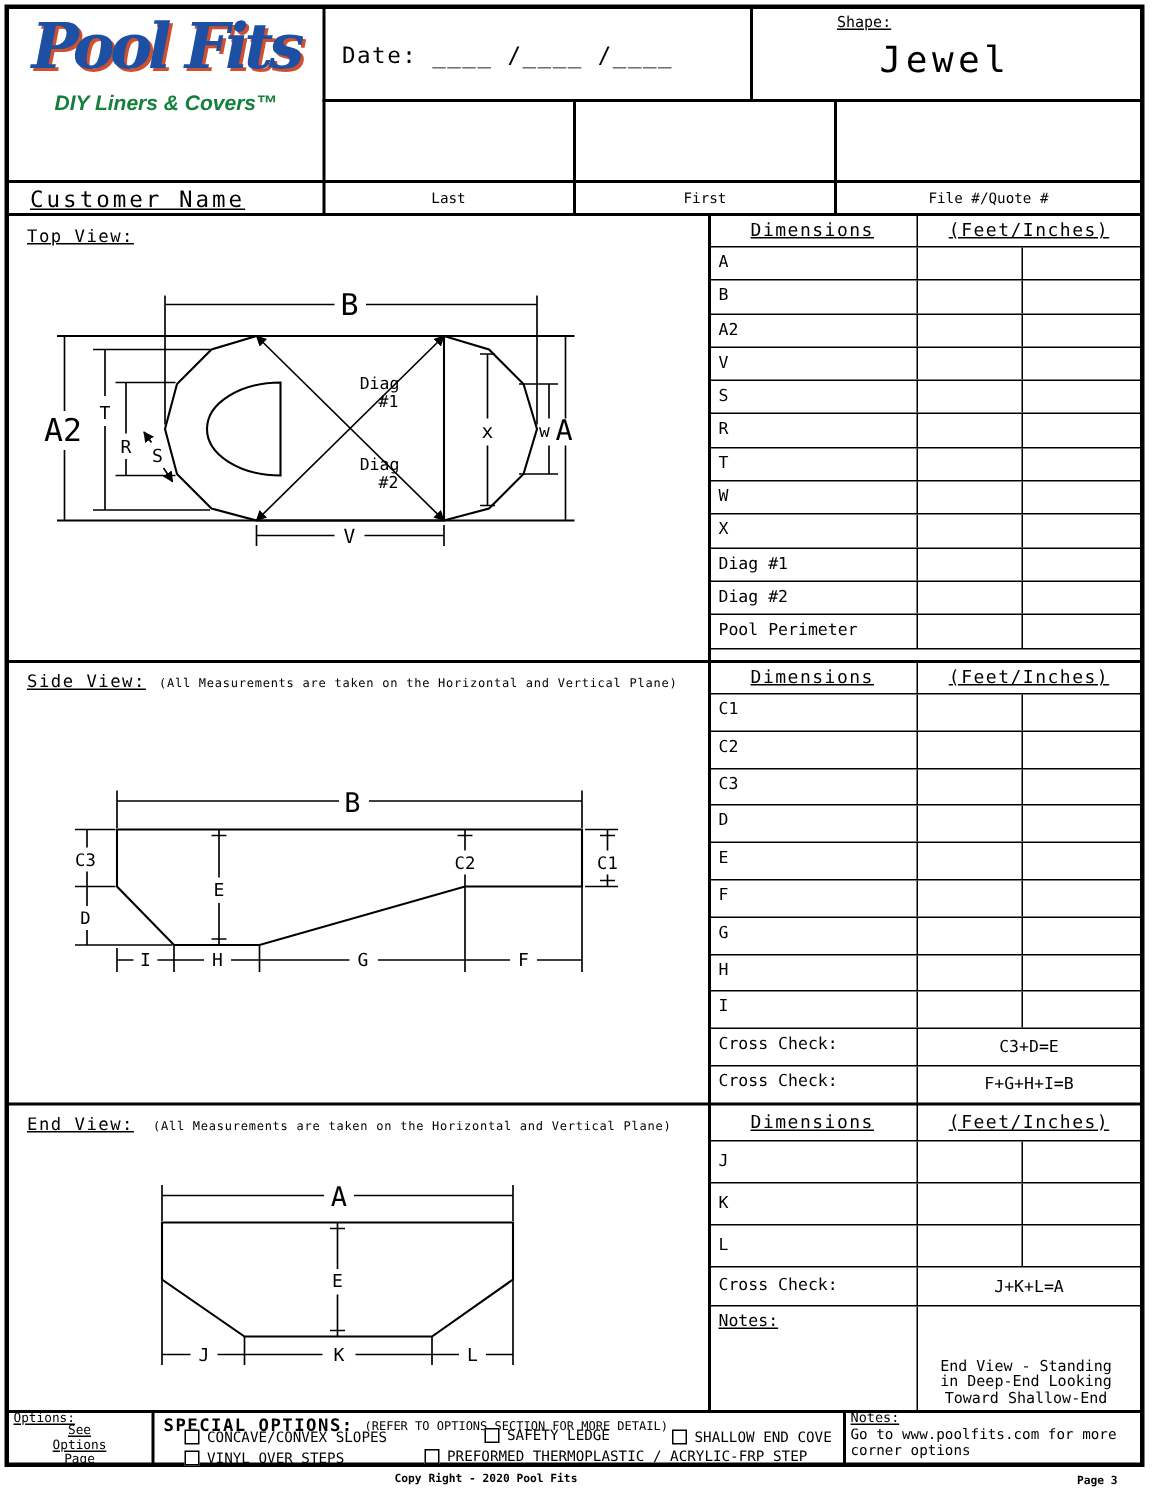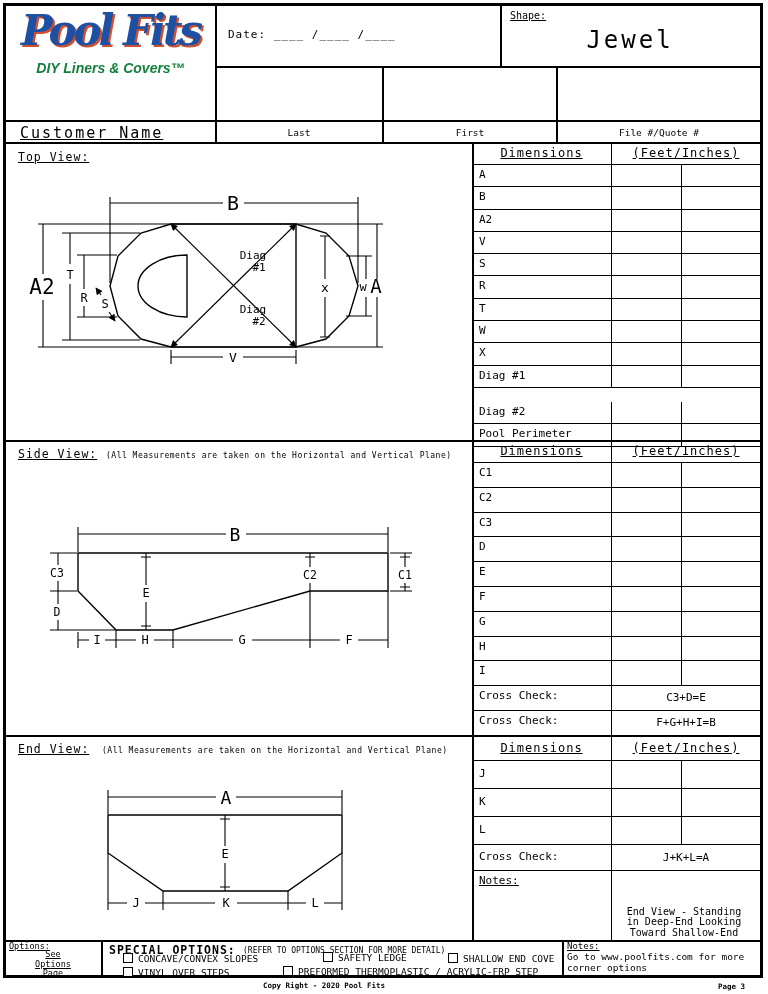"Shape:" .shape-label { margin-left: none -> 48px }
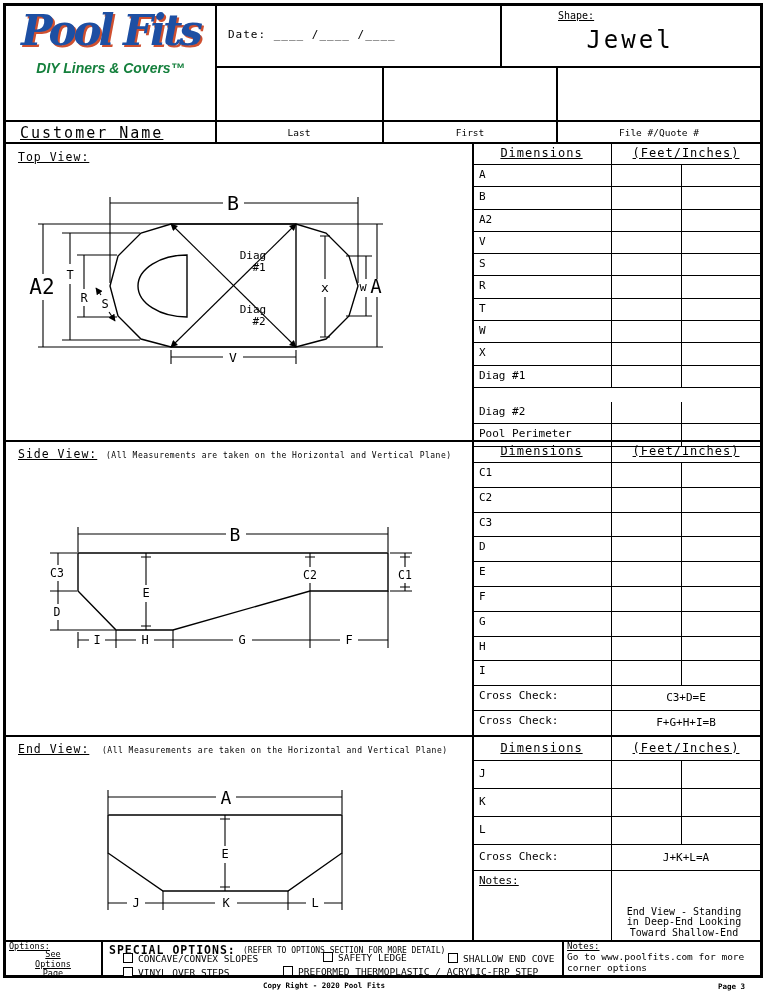"Date: ____ /____ /____" .date-label { font-size: 11px -> 15px }
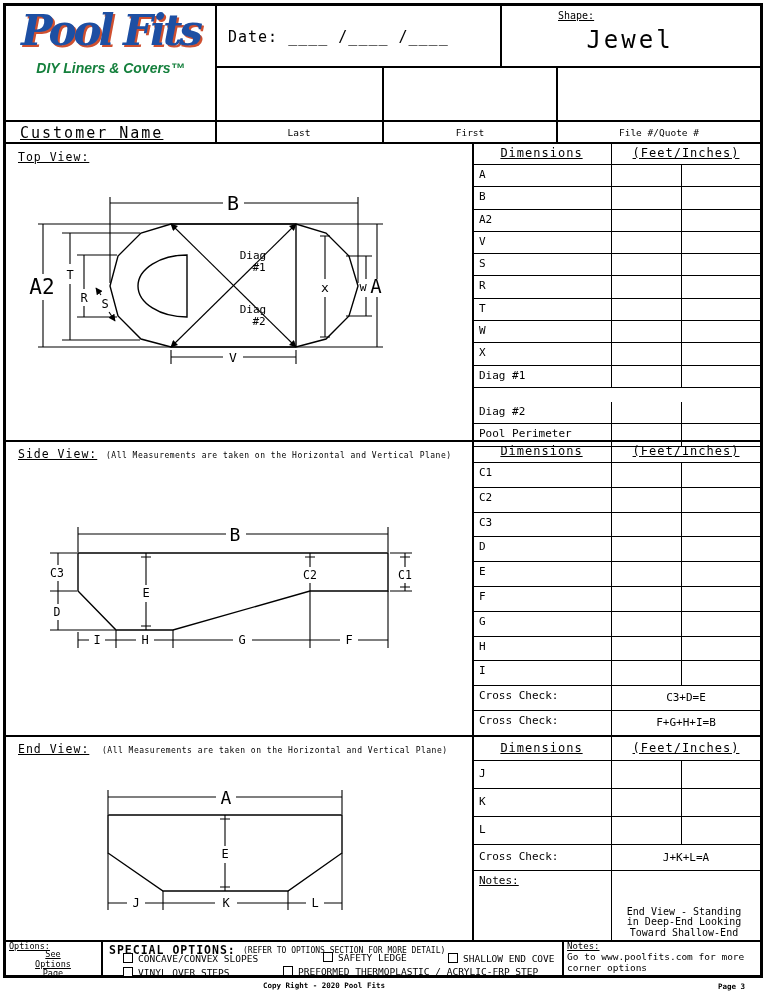"Diag #2" div.t-row { margin-top: 14px -> none }
